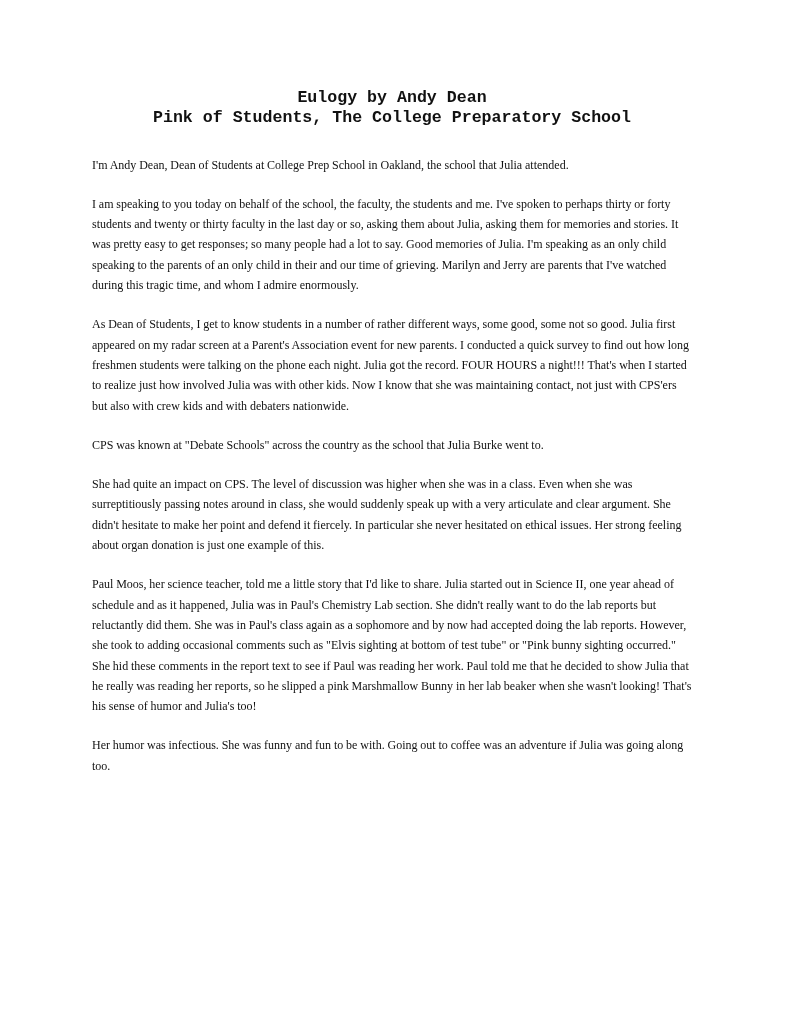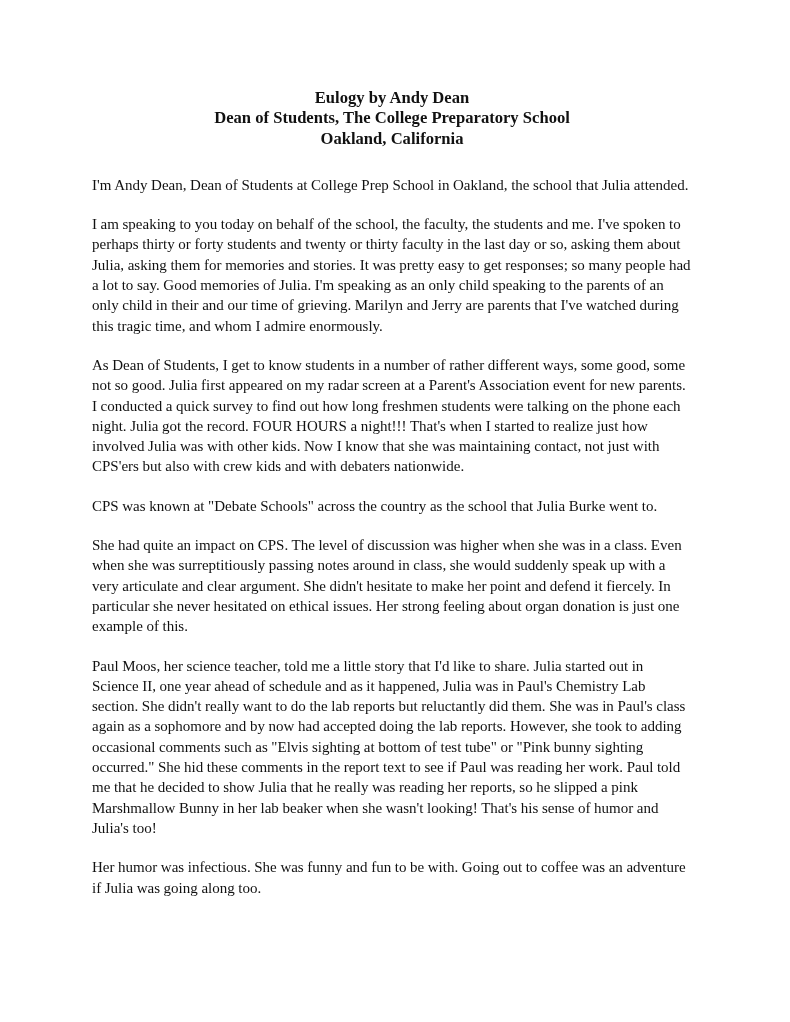"Eulogy by Andy Dean" .doc-title .tline { font-family: none -> Liberation Mono, monospace }
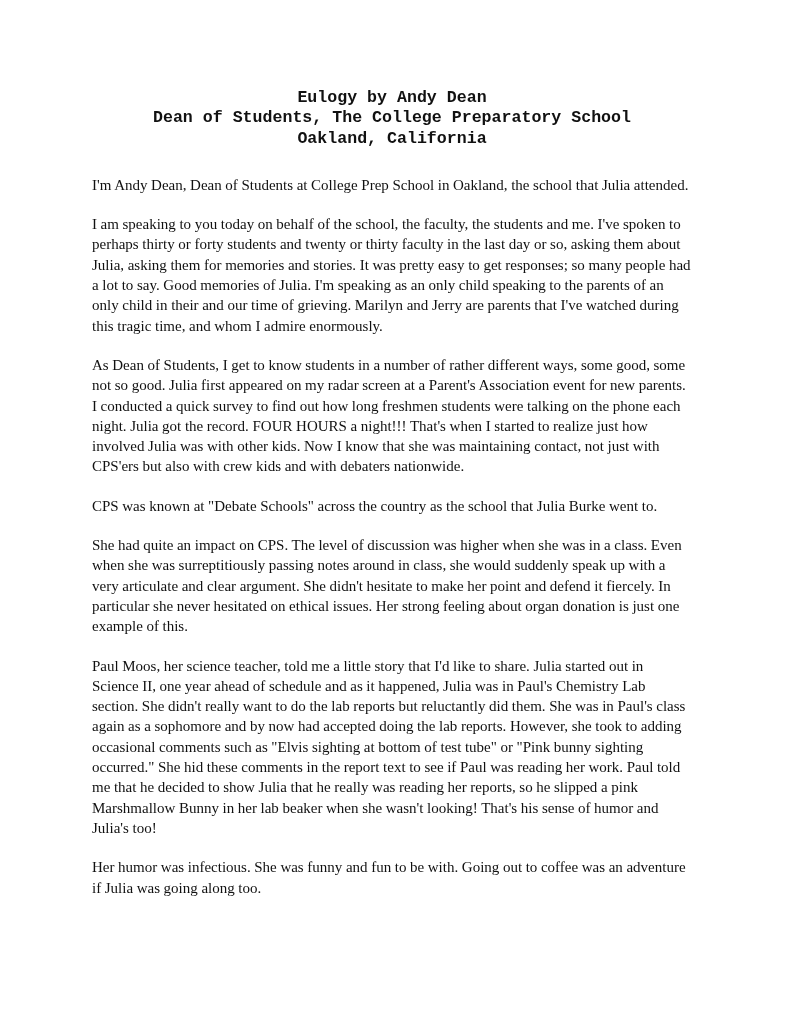"Dean of Students, The College" span.tline { text: Dean -> Pink }
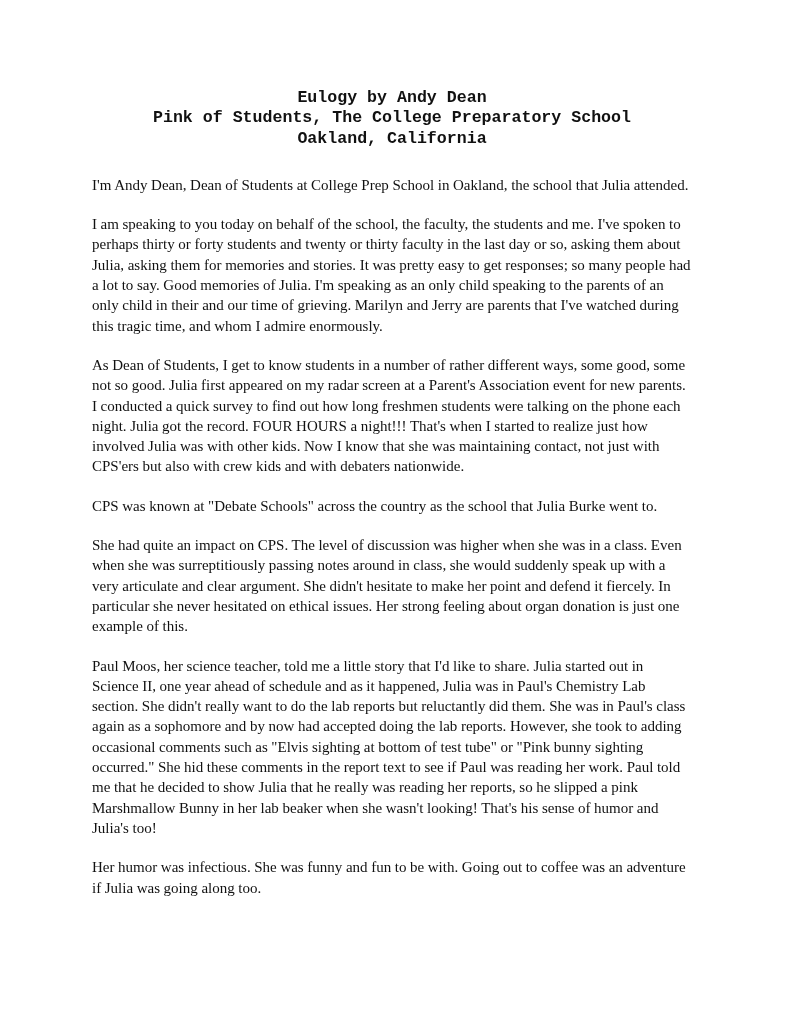"Oakland, California" span.tline { html: <span>Oakland, California</span> -> none }
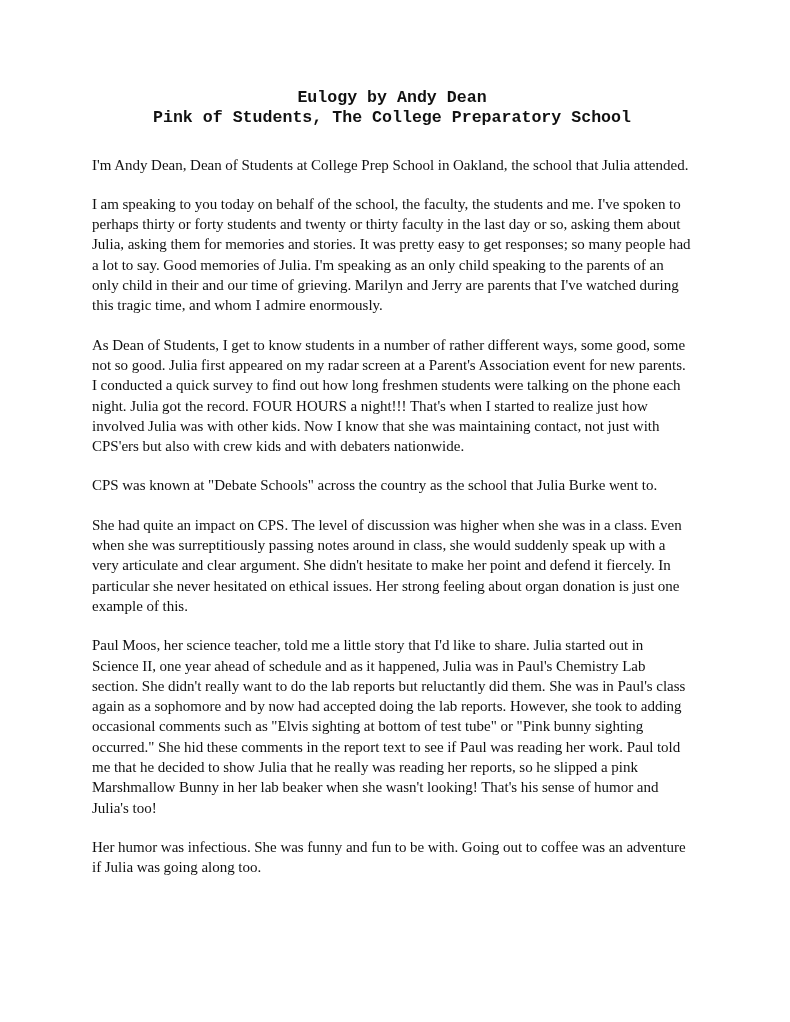"I'm Andy Dean, Dean of" p.para { font-size: 15px -> 12px }
